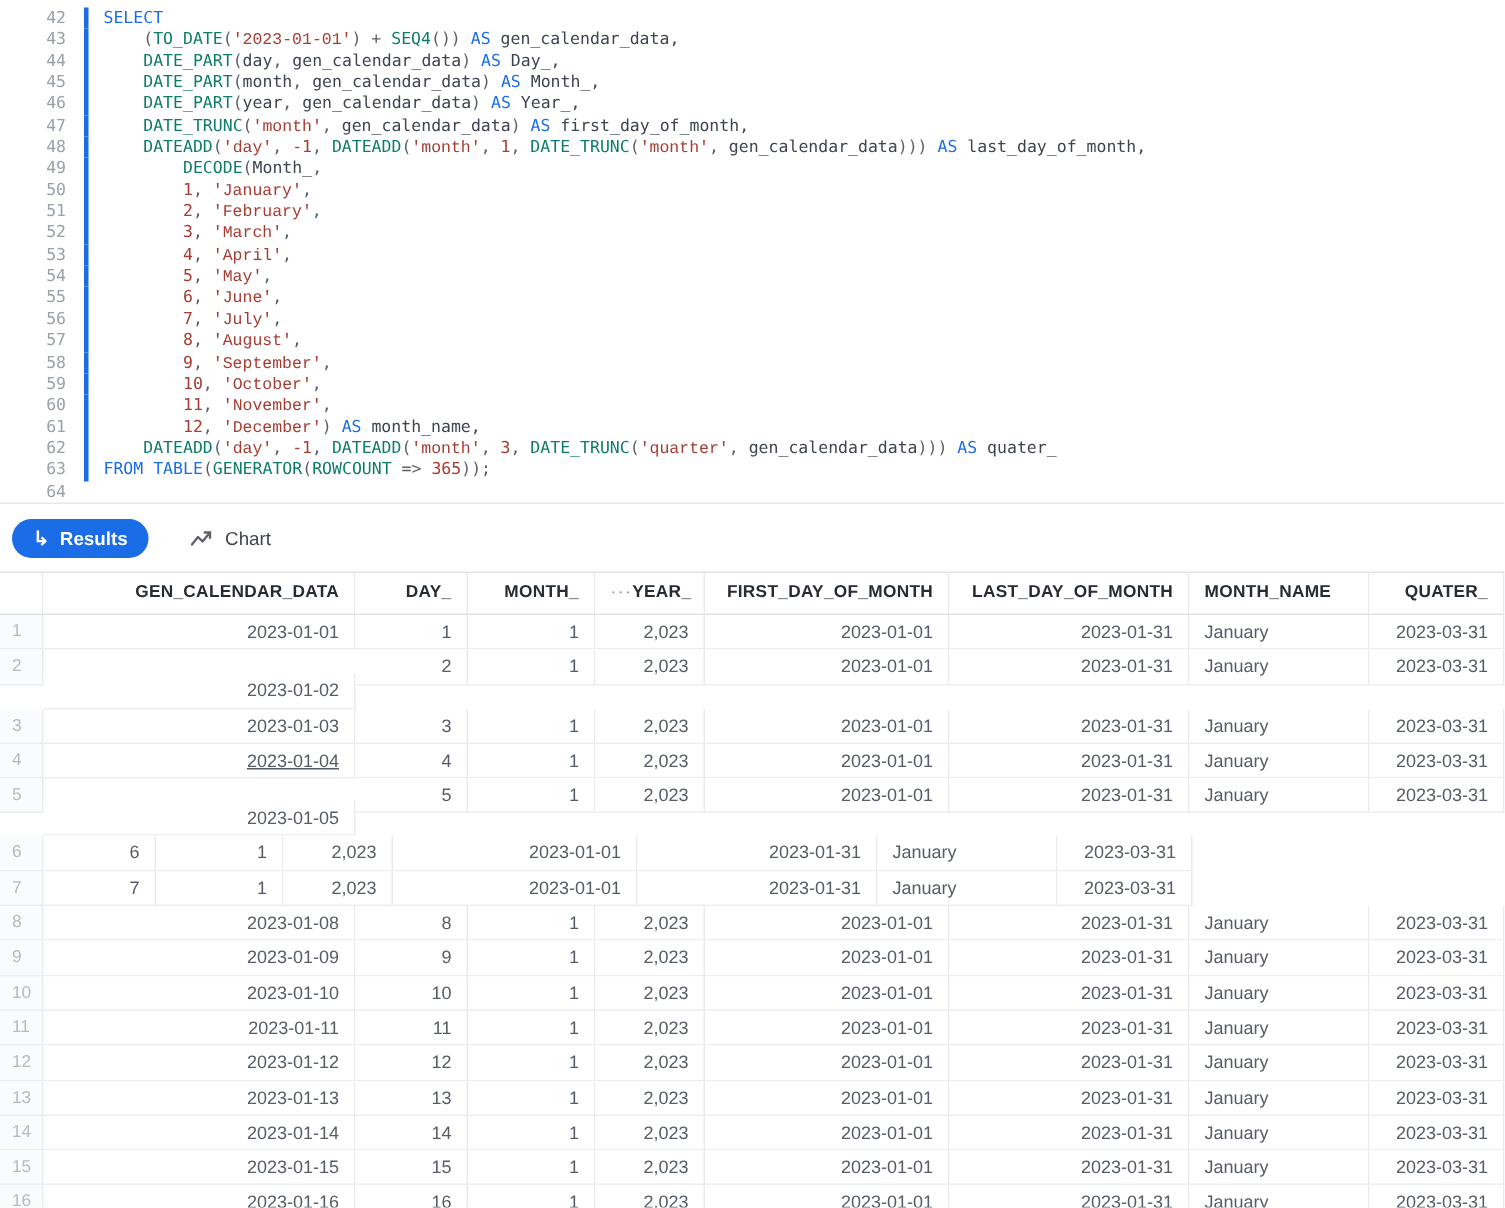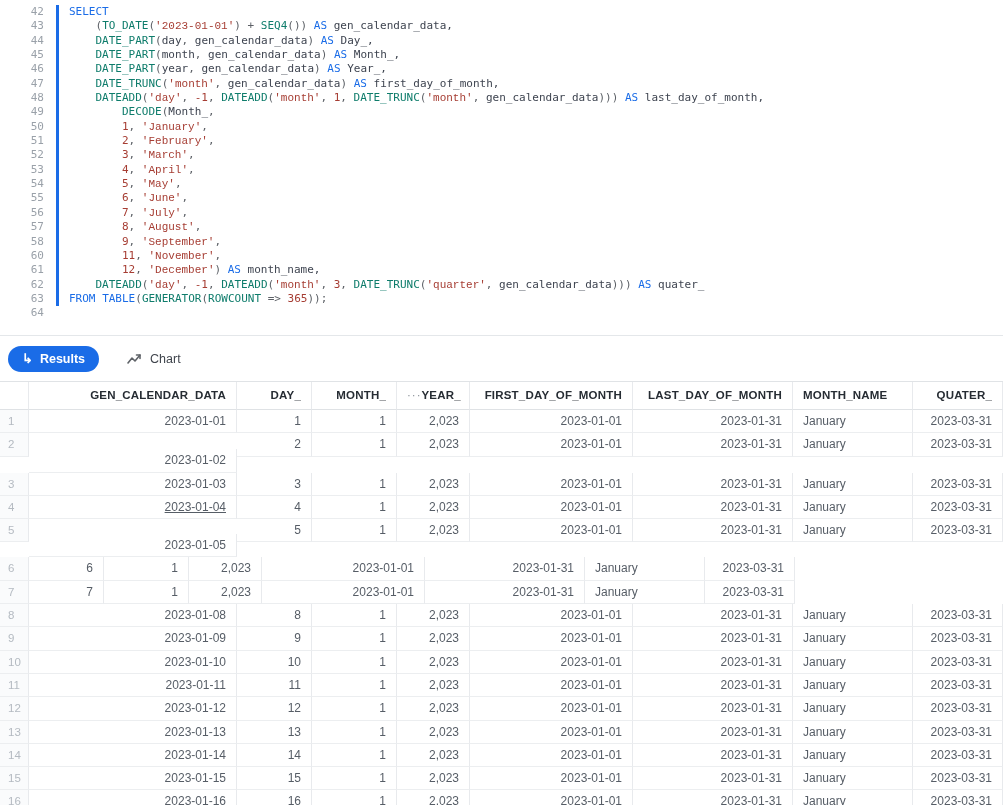"59" div.code-line { html: none -> <div><span>59</span><span><span> </span><span>10</span><span>, </span><span>'October'</span><span>,</span></span></div> }
